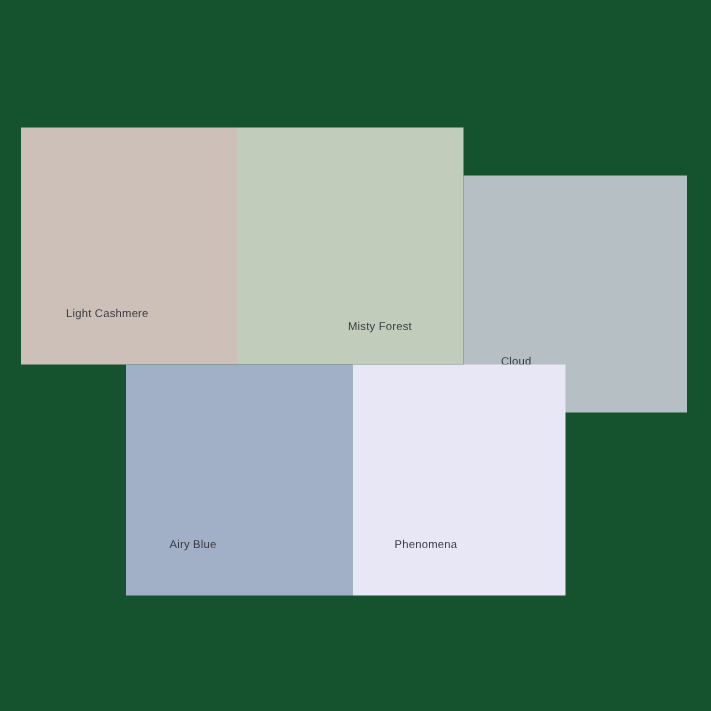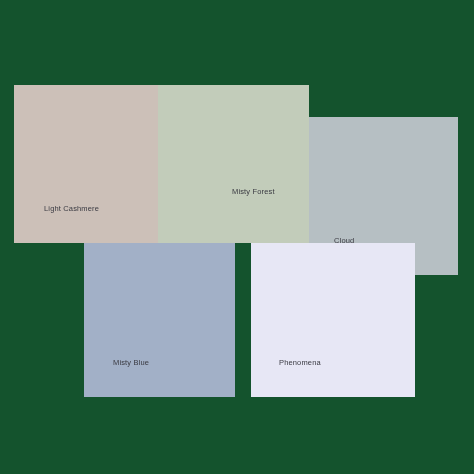"Misty Forest" .lbl-misty-forest { top: 102px -> 128px }
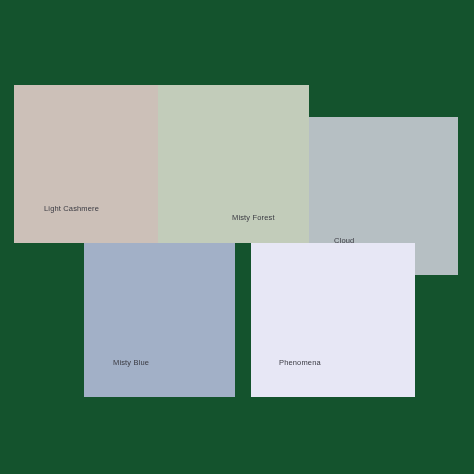"Misty Blue" span.swatch-label { text: Misty -> Airy }
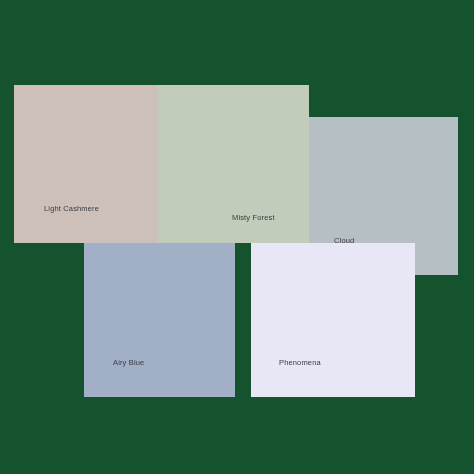"Phenomena" .sw-phenomena { left: 251px -> 235px; width: 164px -> 142px }
